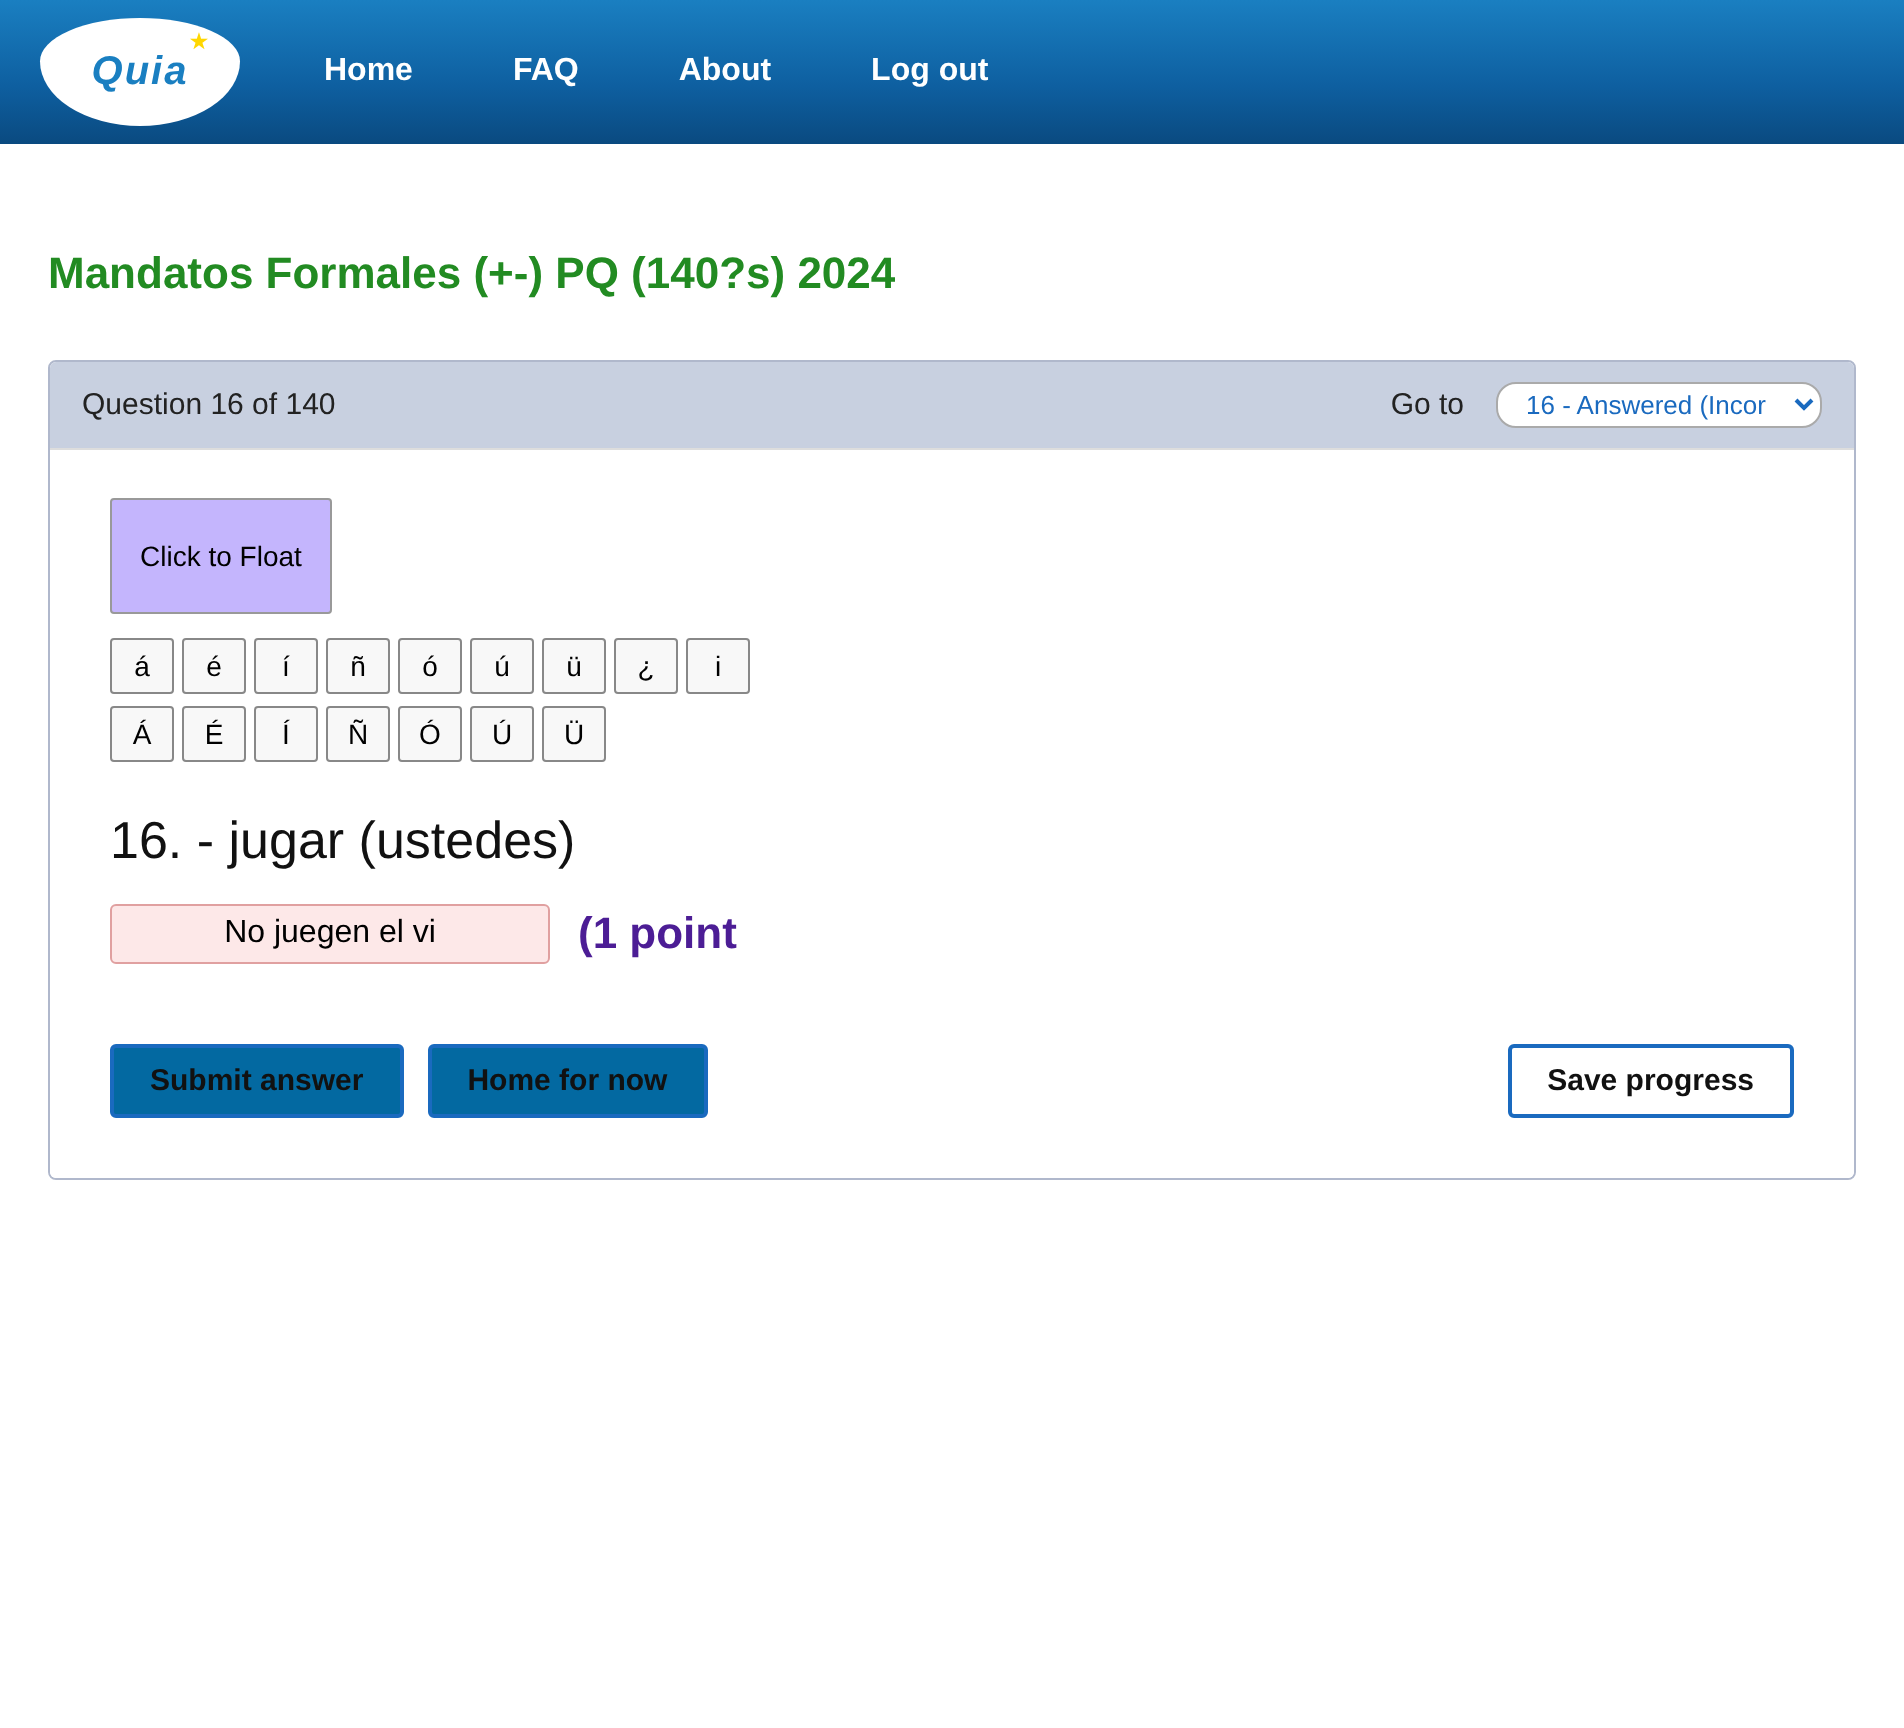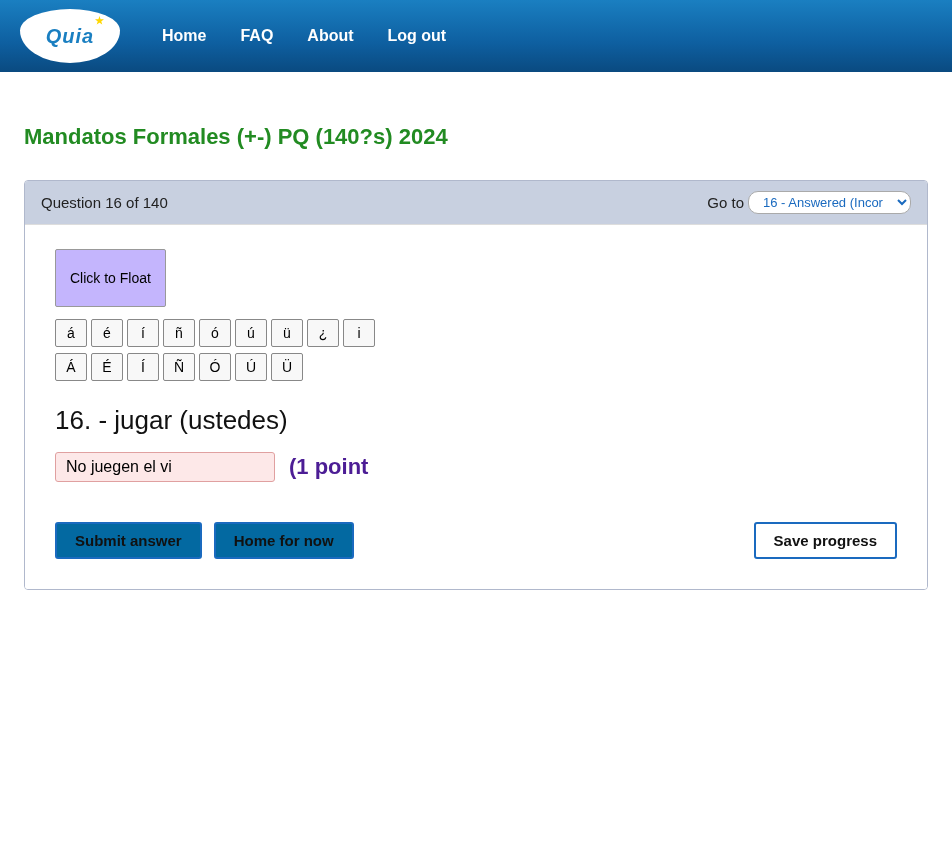"Home" nav { gap: 10px -> 26px }
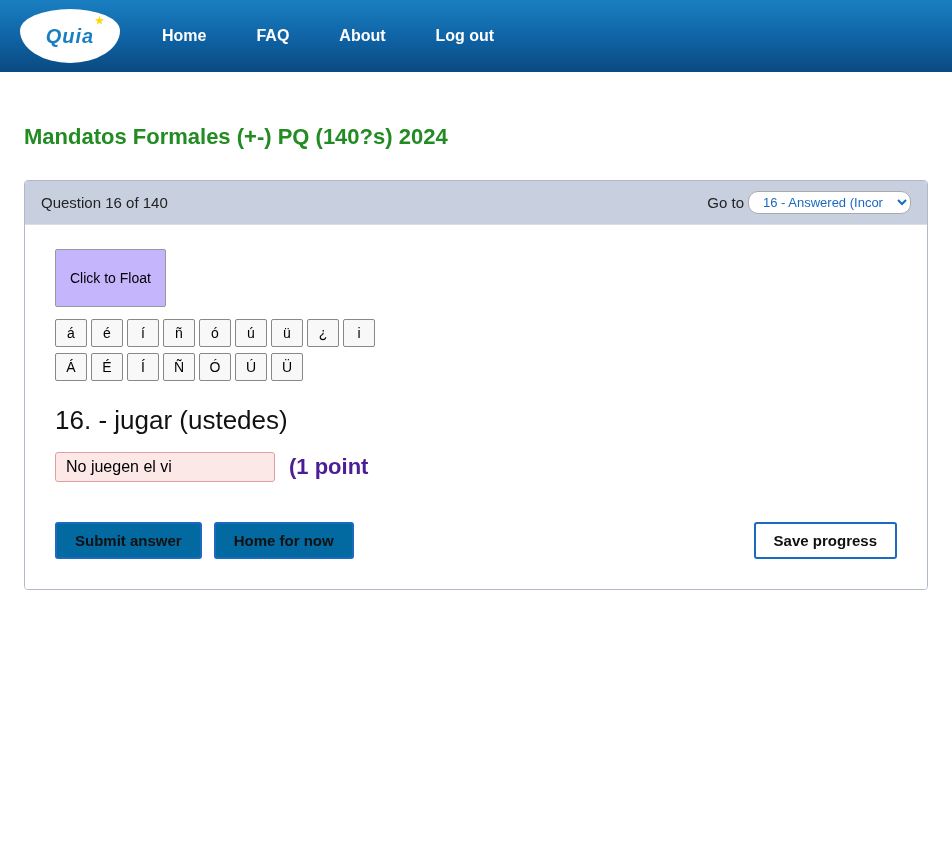"Go to" .goto-area { gap: 4px -> 16px }
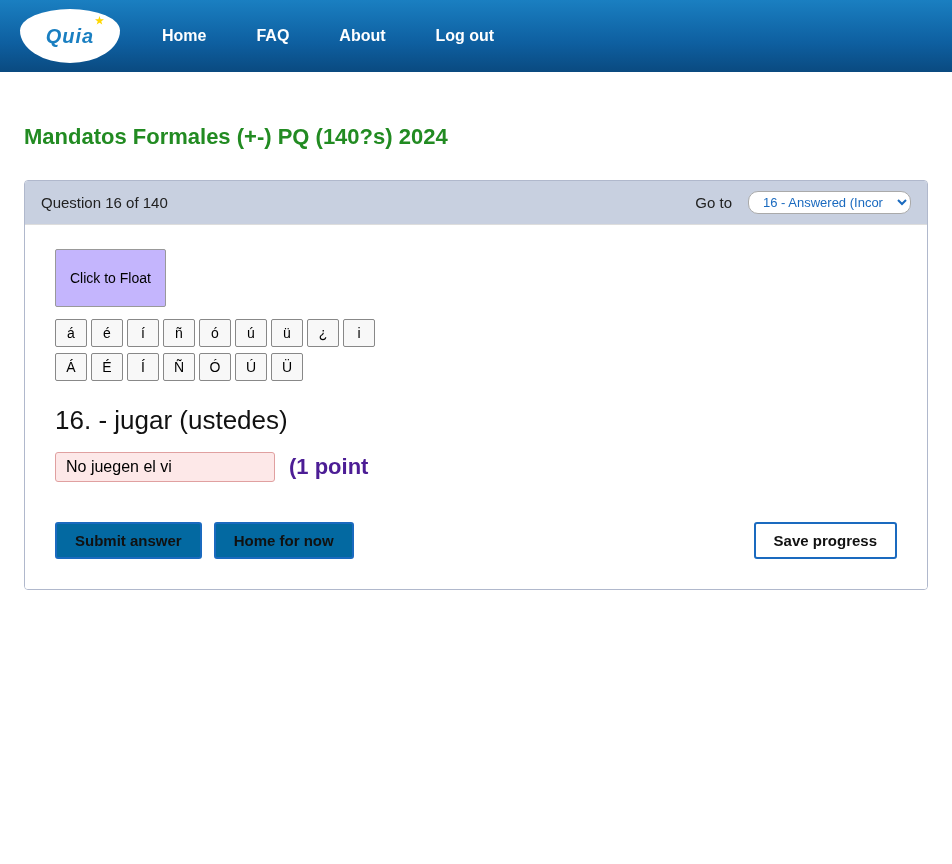"No juegen el vi" .answer-input { text-align: none -> center }
